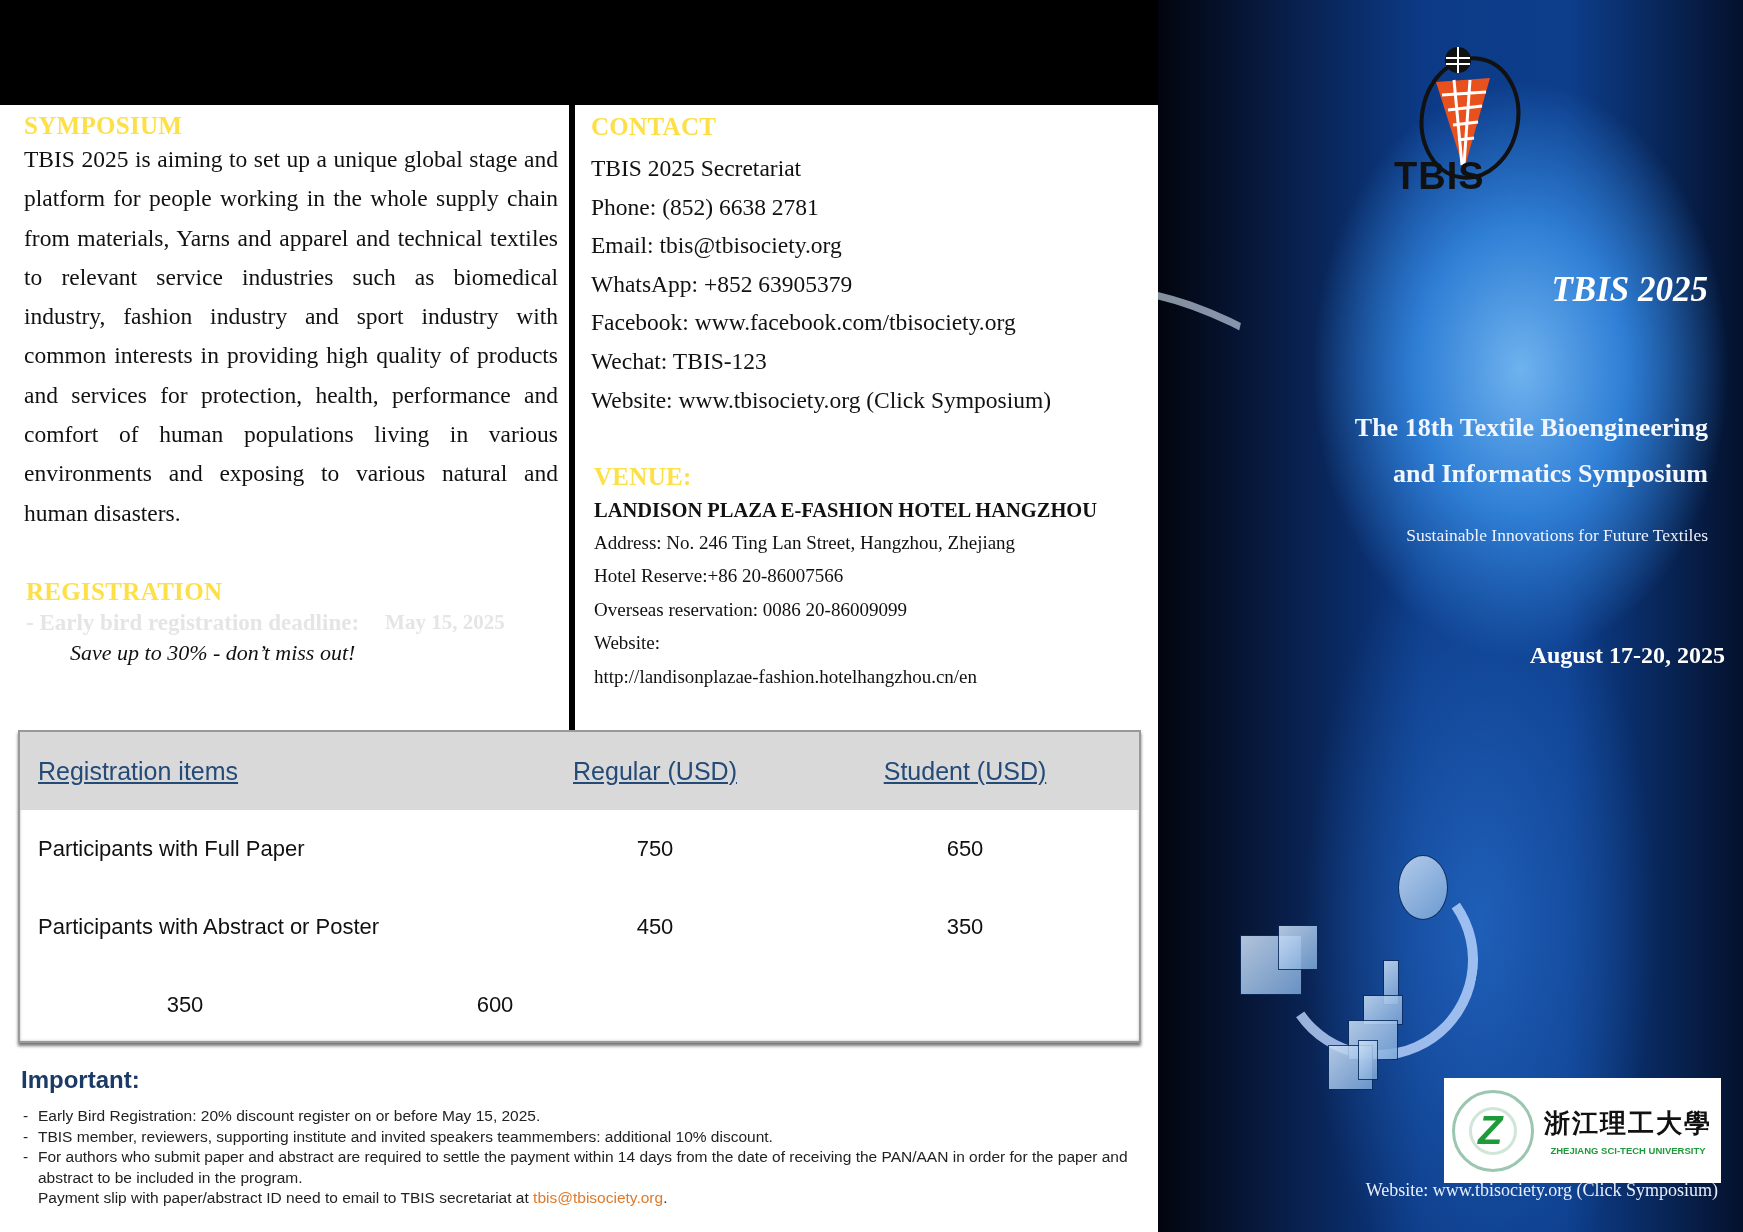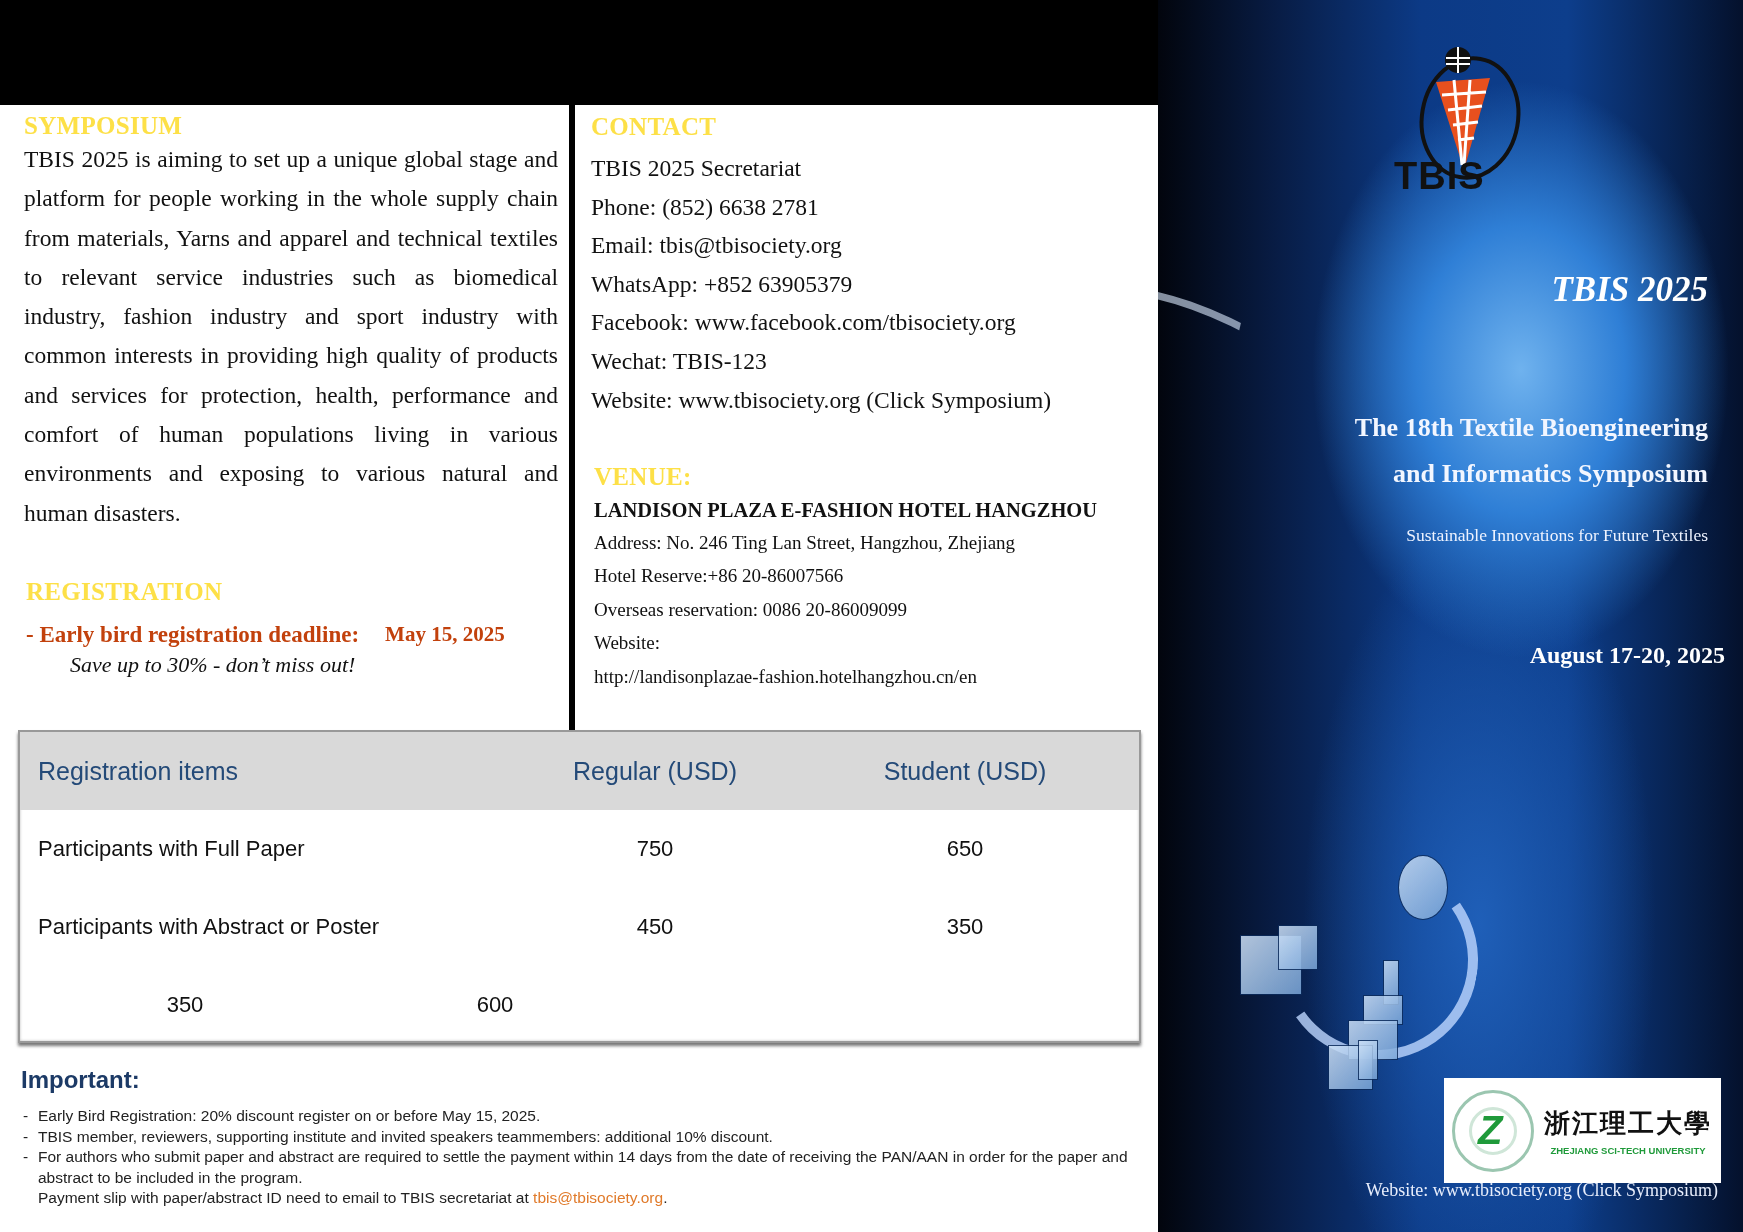"- Early bird registration deadline:" .reg-line { color: #c2410c -> #e5e5e5; margin-top: 16px -> 4px }
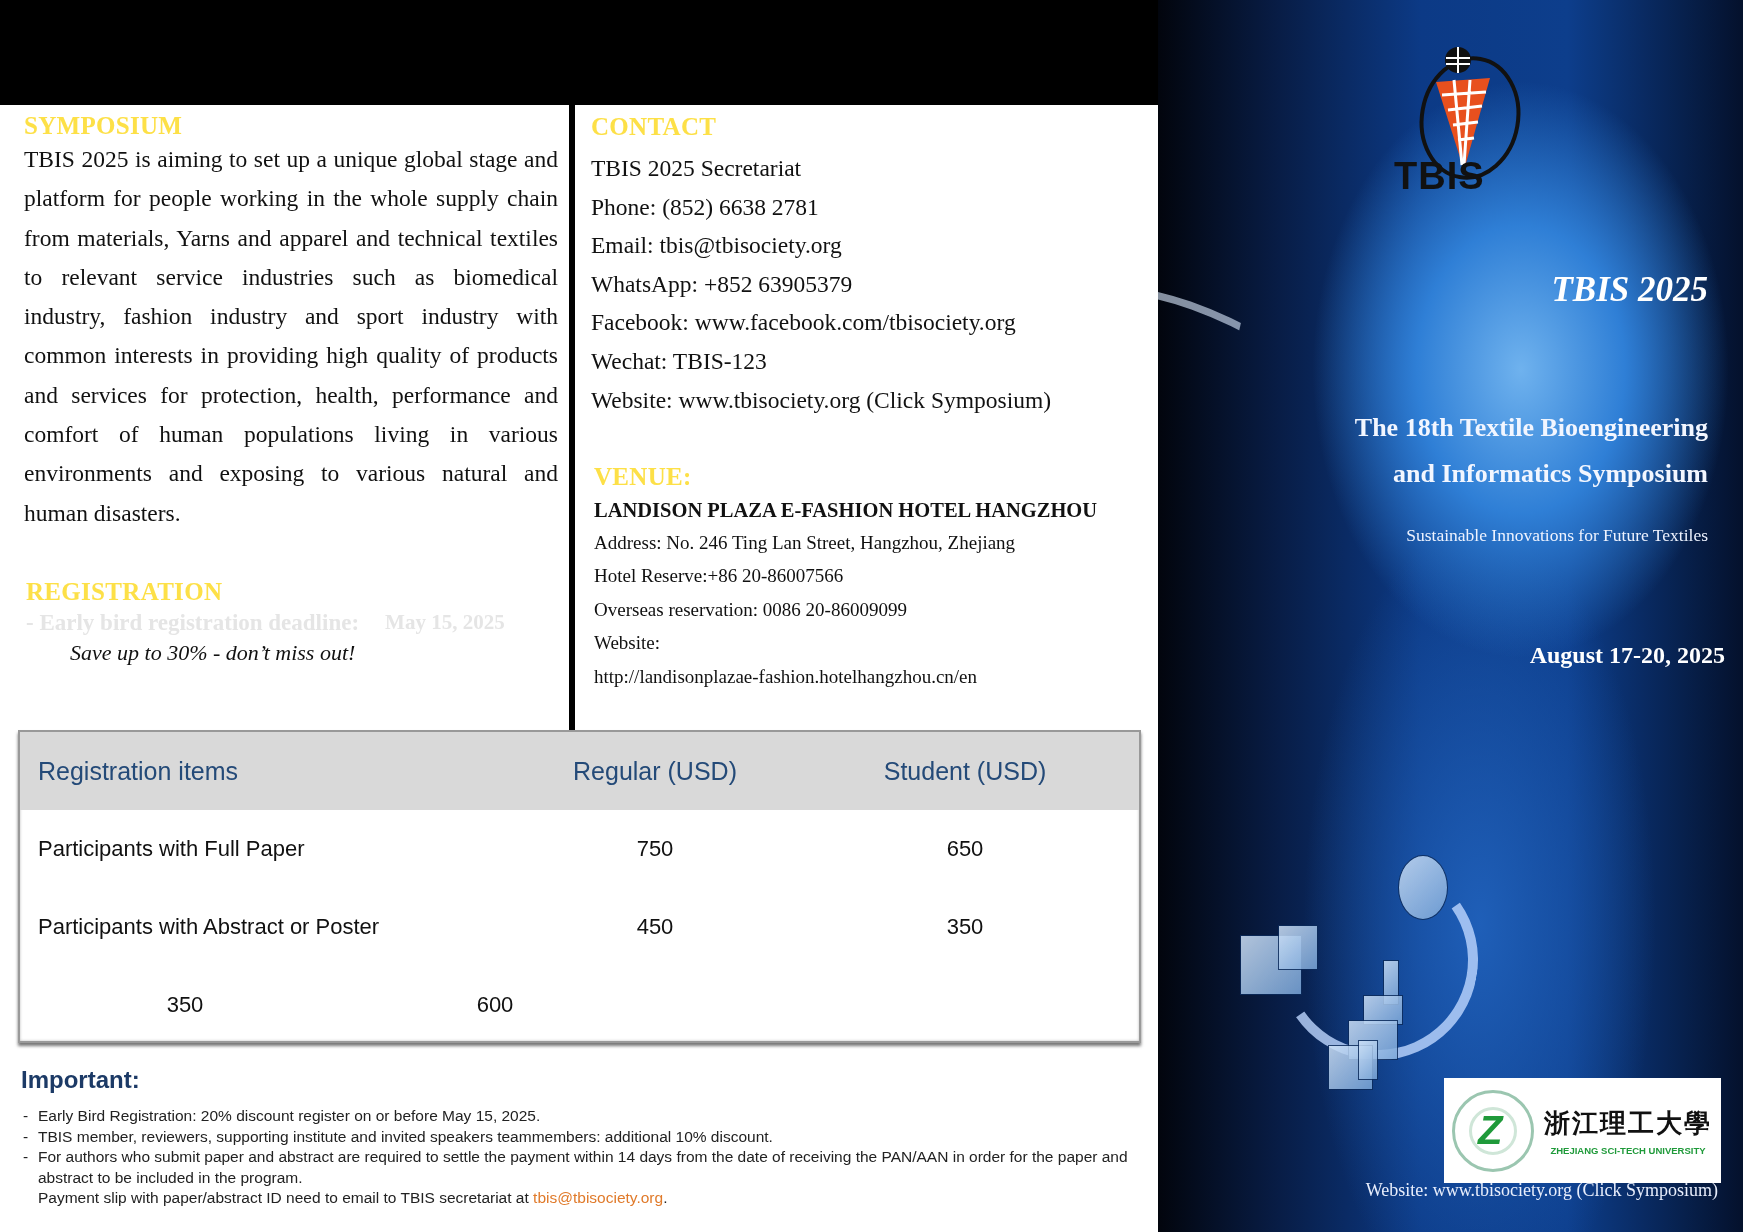"Registration items" .reg-table .thead { text-decoration: none -> underline }
